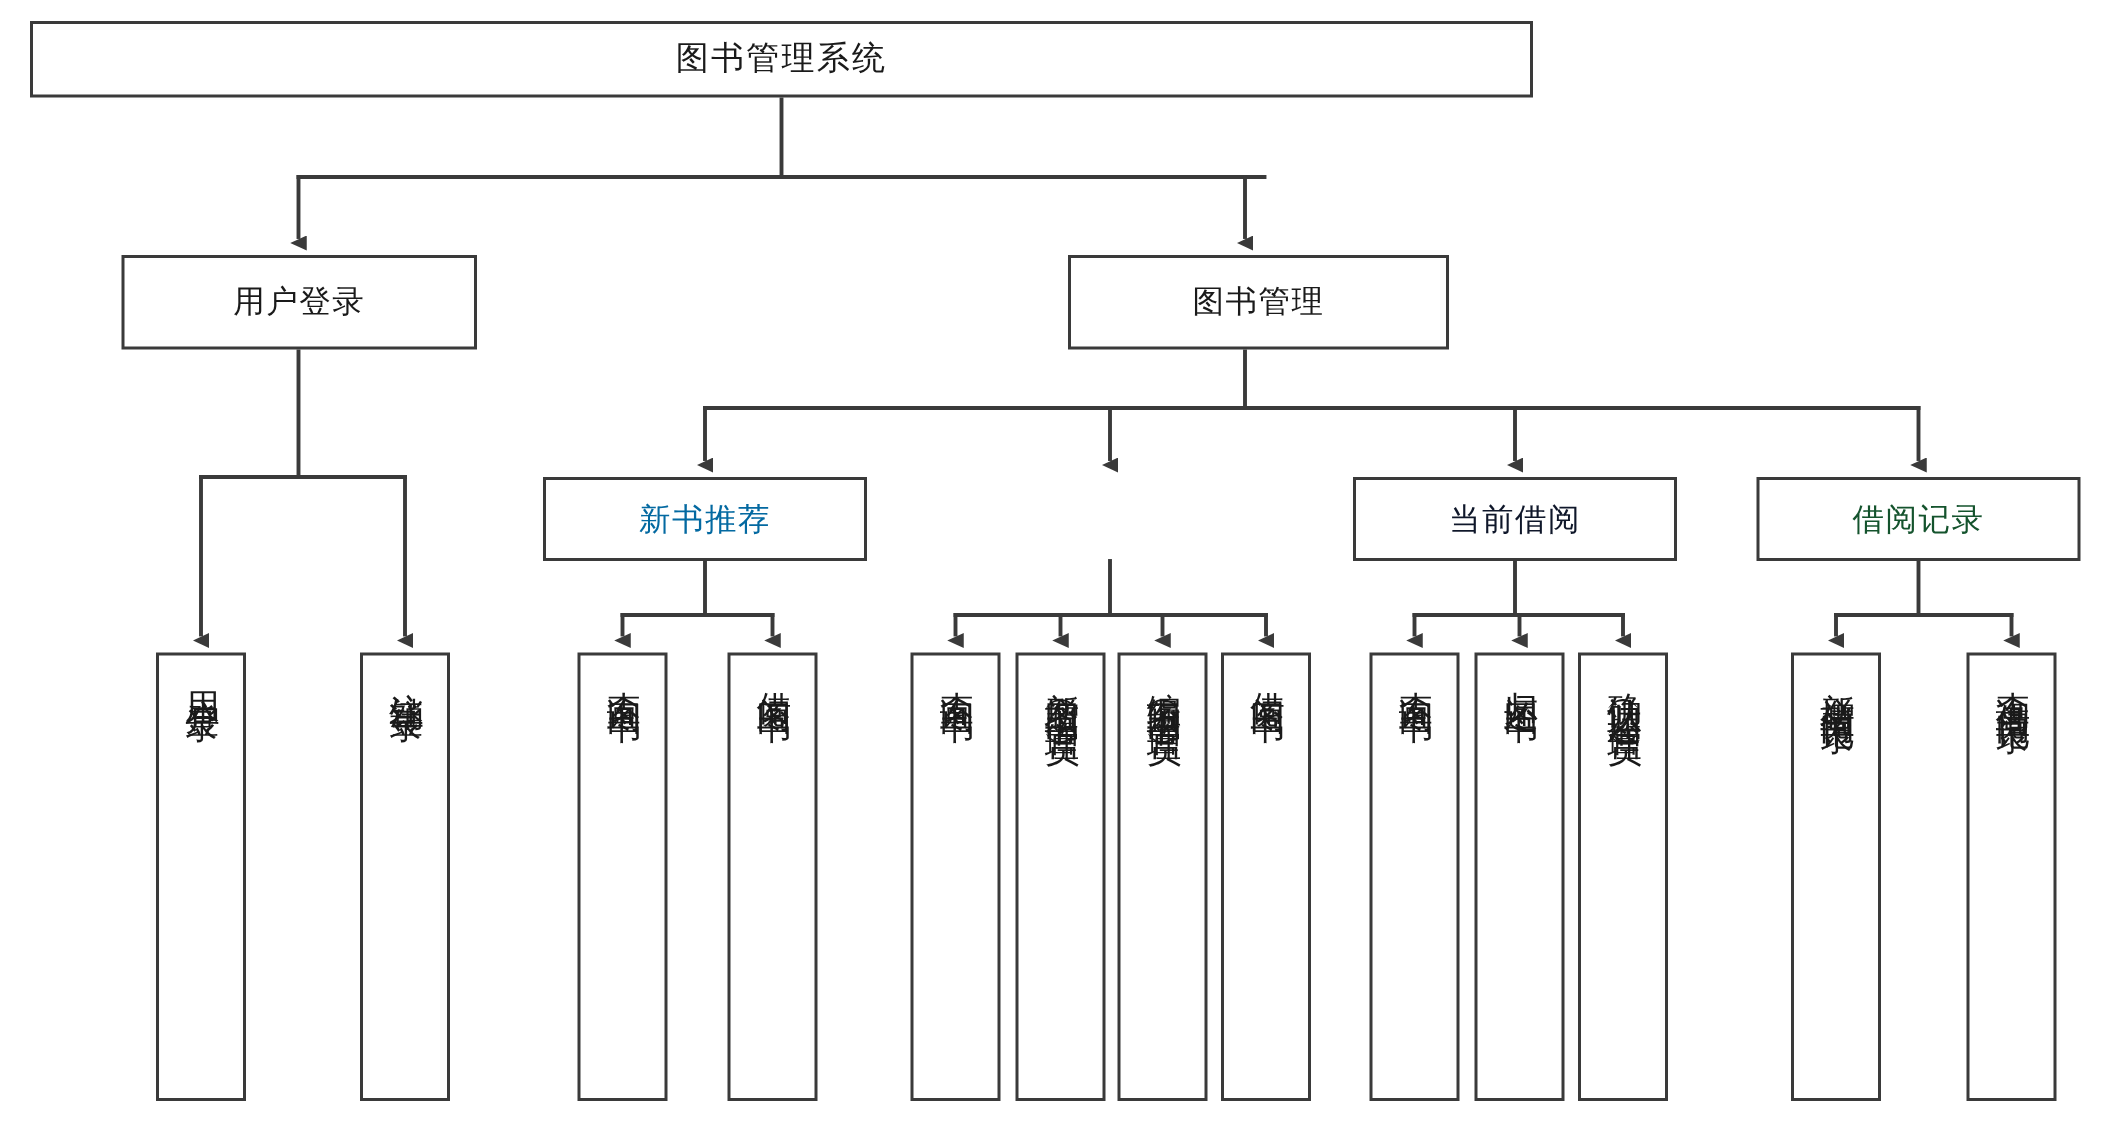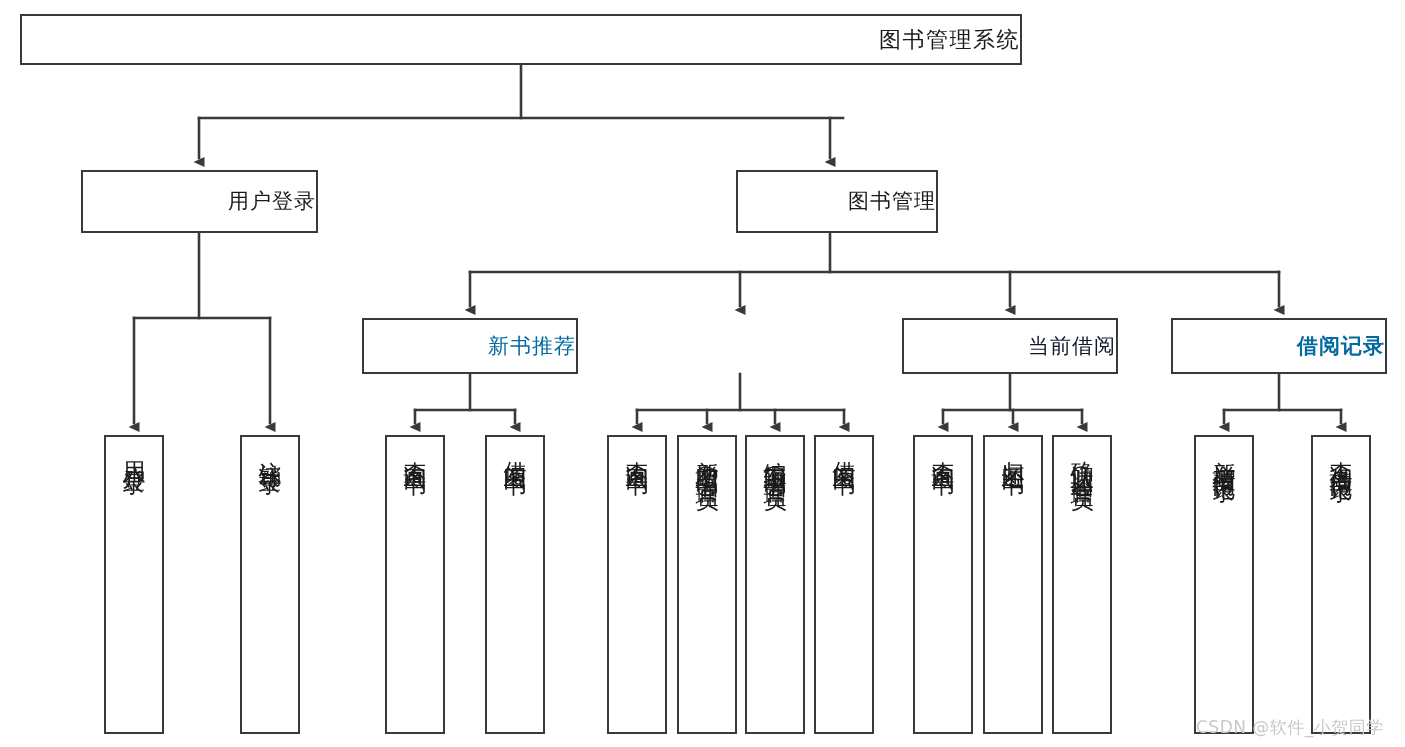"图书管理系统" .node { justify-content: flex-end -> center }
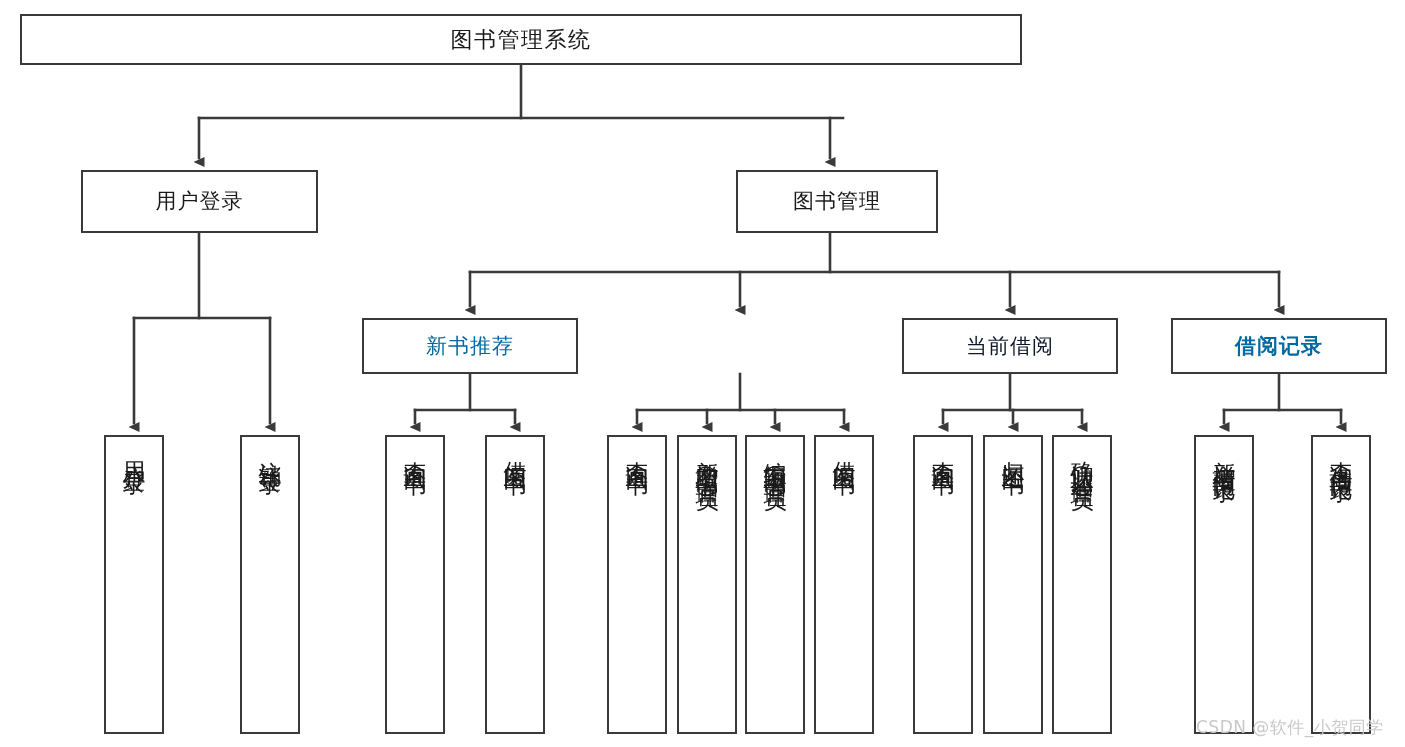"图书管理" div.node { margin-left: 24px -> none; width: 202px -> 254px }
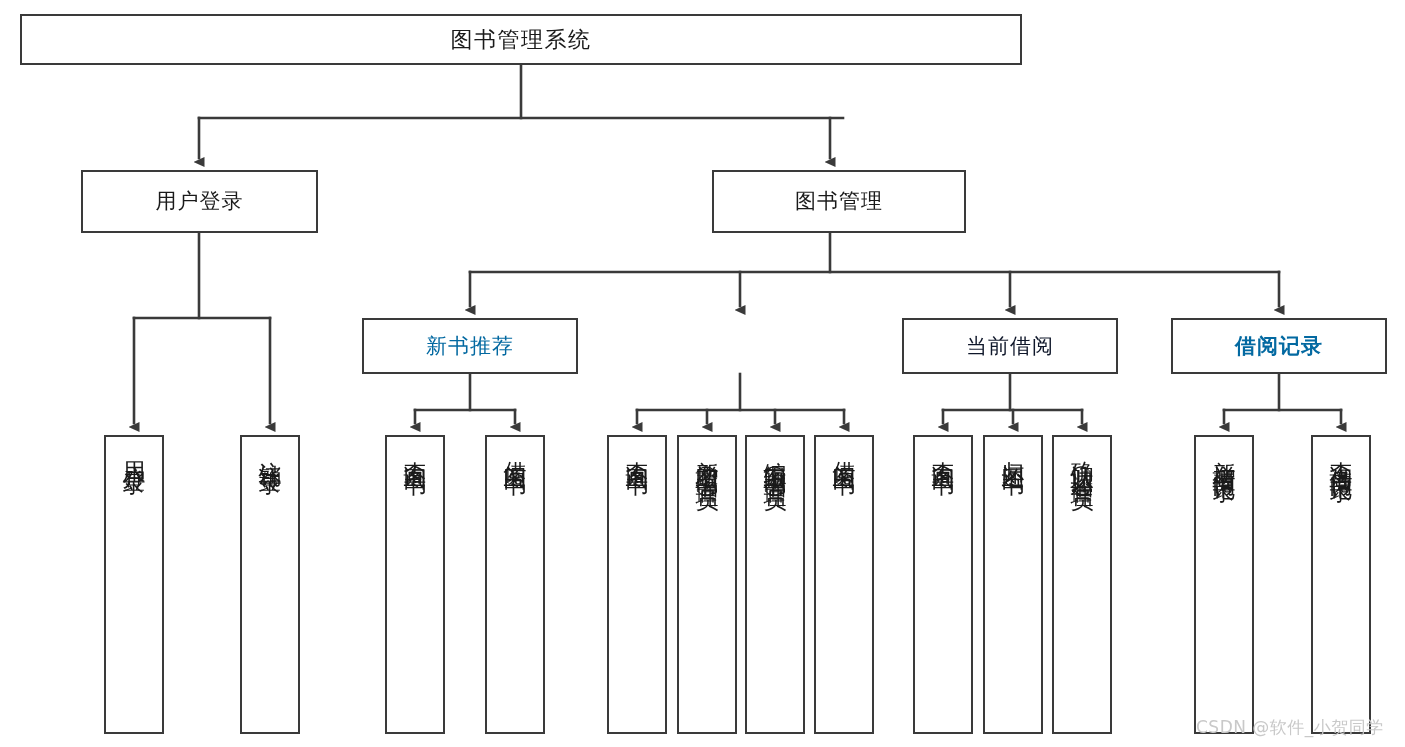"借阅记录" div.node { color: #0369a1 -> #14532d; font-weight: bold -> none }
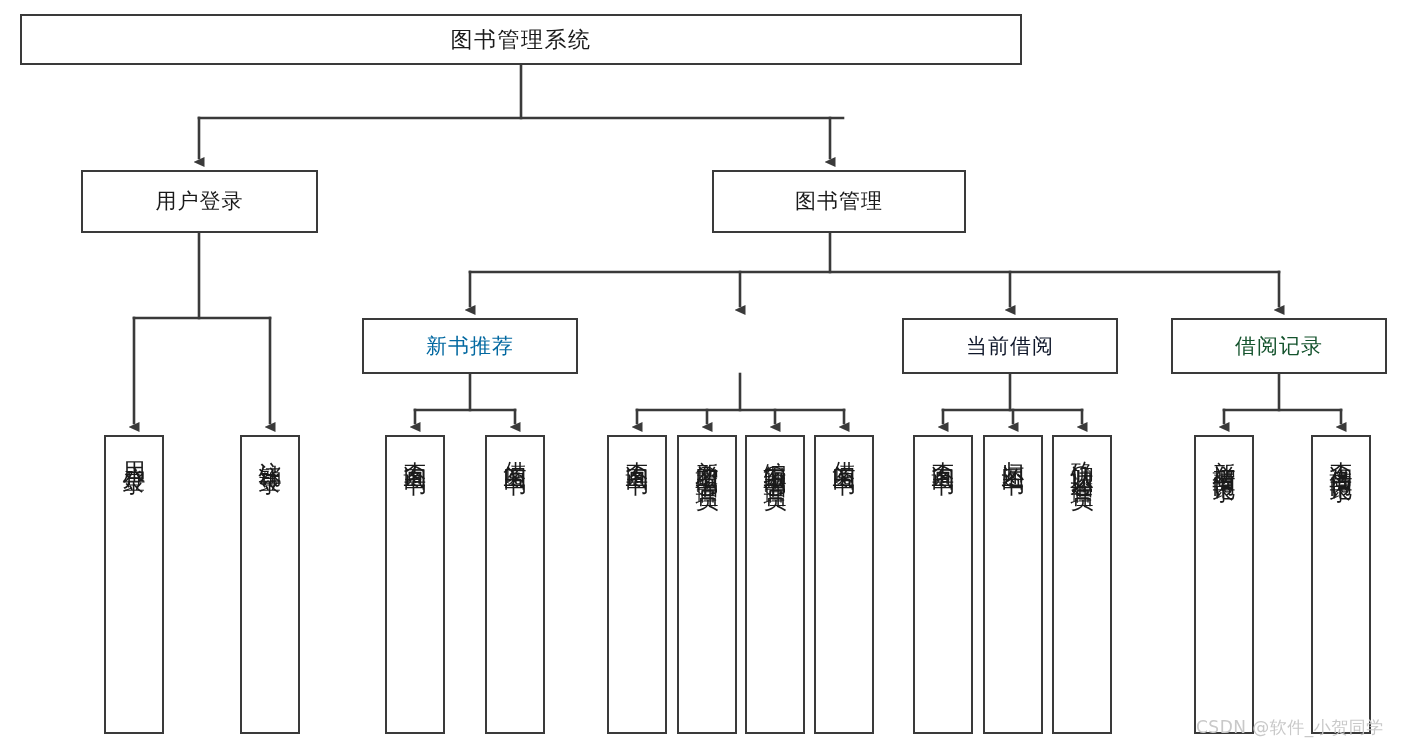"CSDN @软件_小贺同学" div.watermark { html: <div>CSDN @软件_小贺同学</div> -> none }
